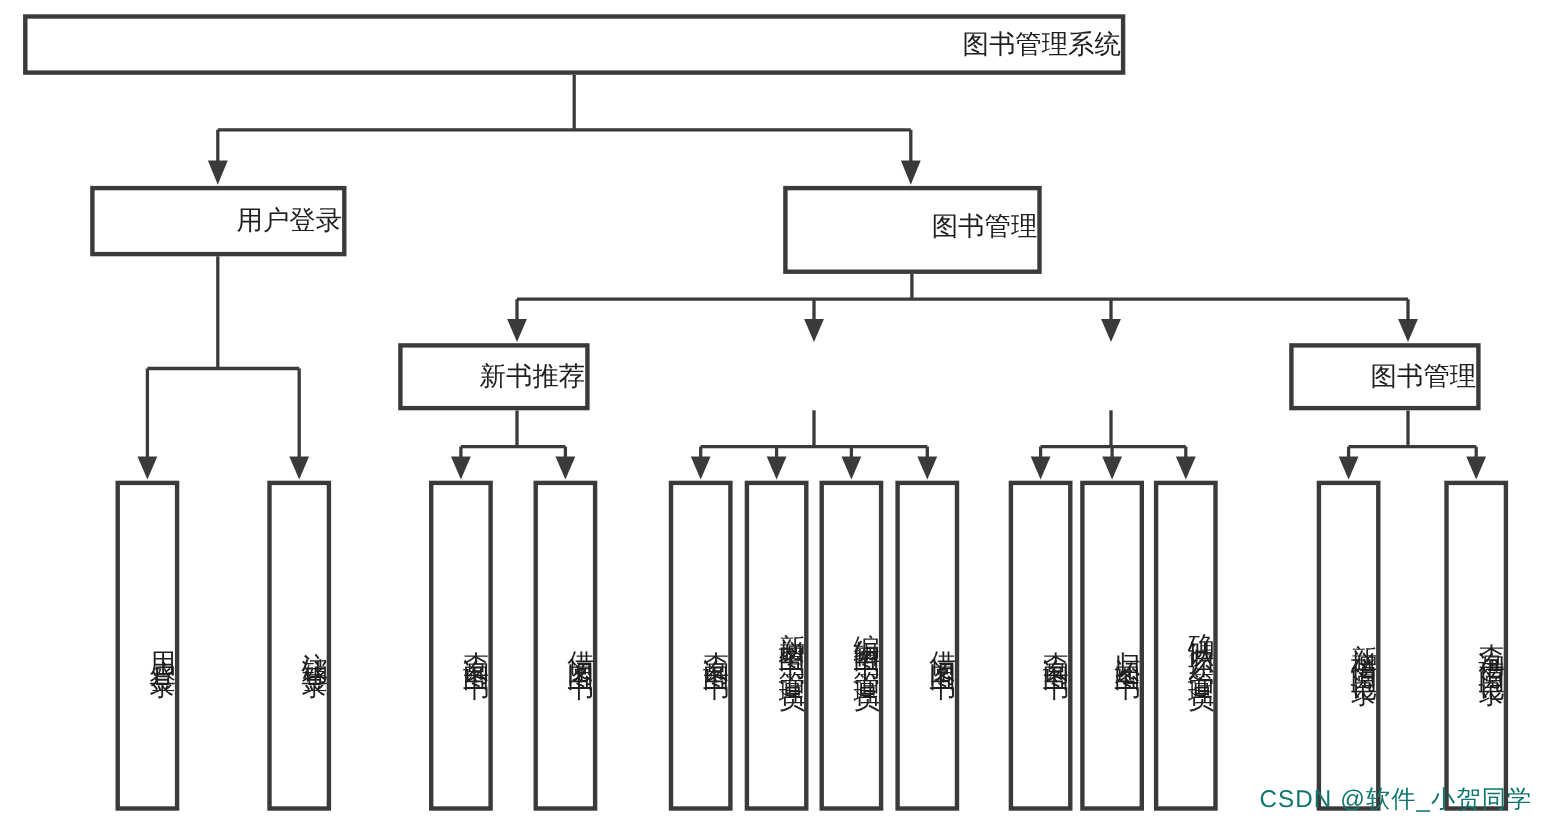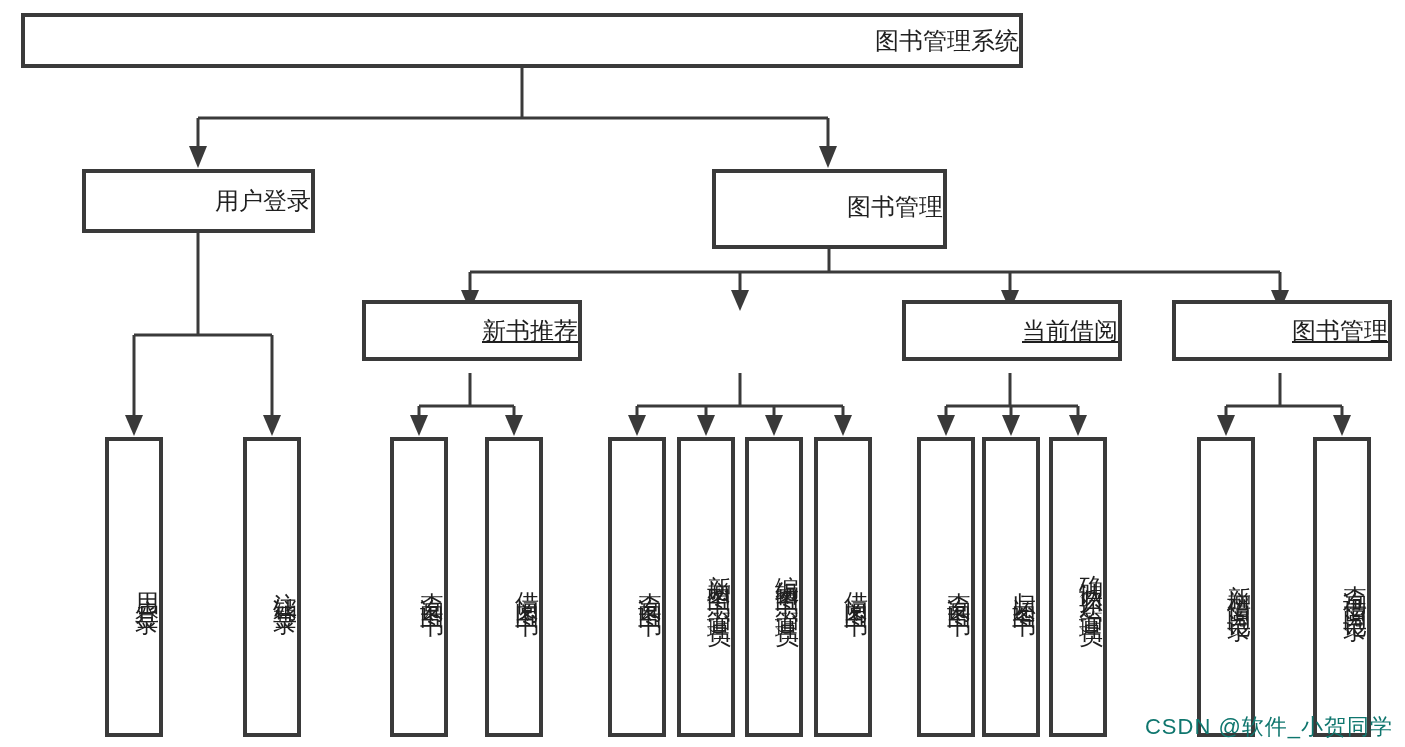"新书推荐" .l3 { text-decoration: underline -> none; top: 300px -> 312px; width: 220px -> 174px }
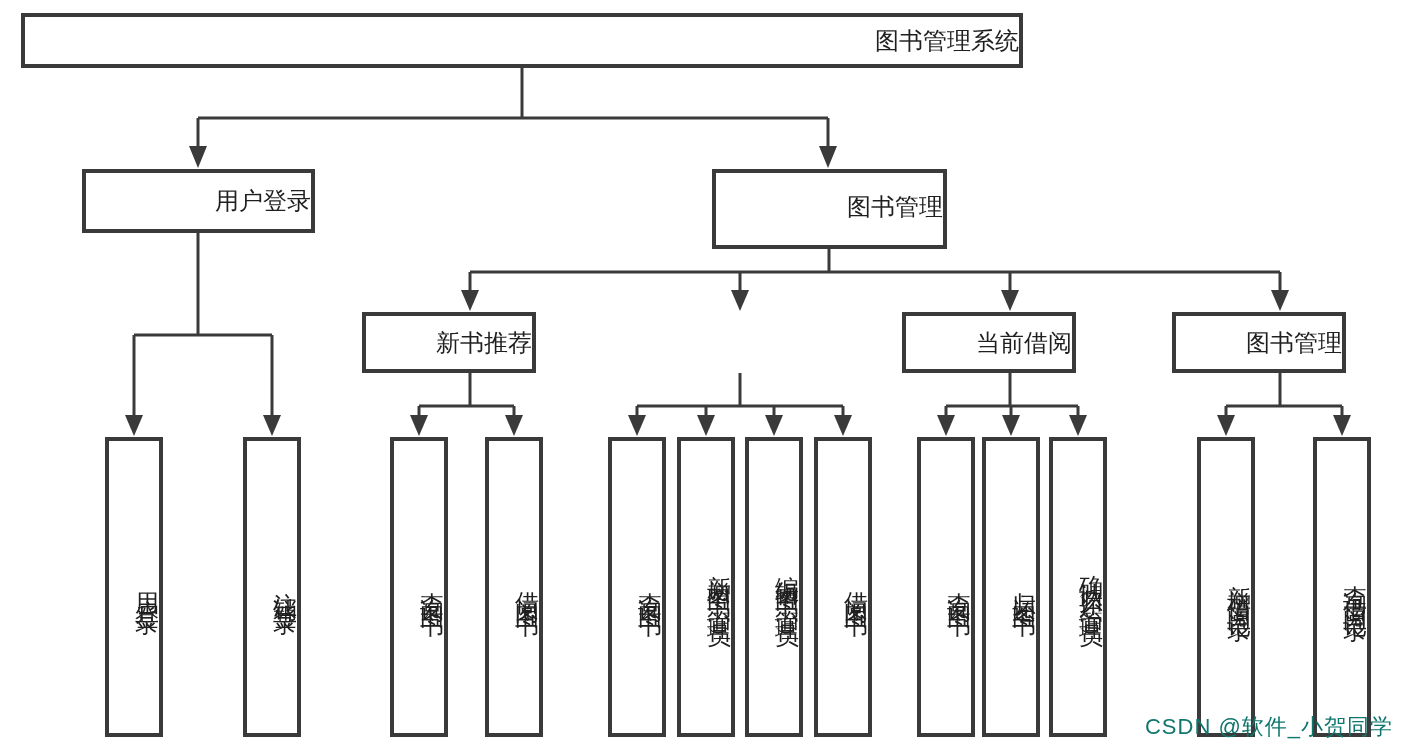"当前借阅" div.node { html: <div> <span>当前借阅</span> </div> -> none }
